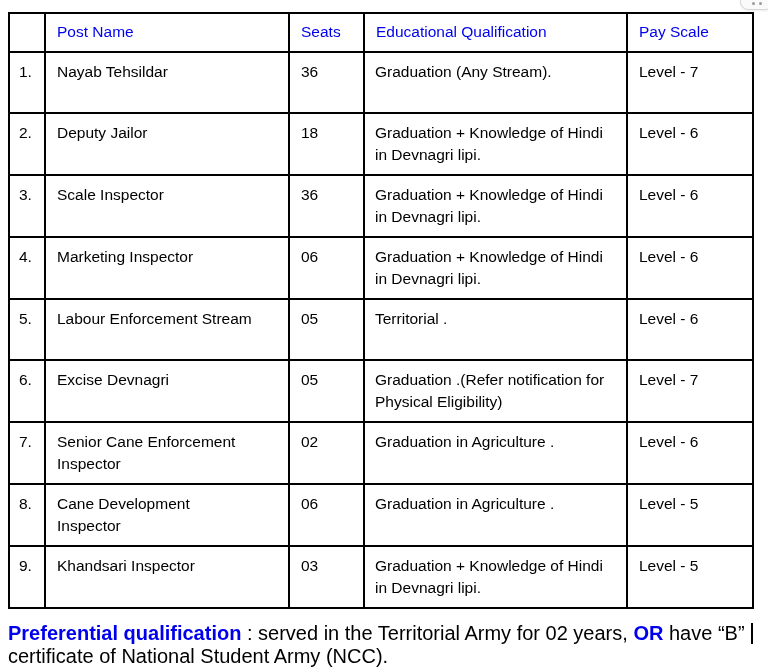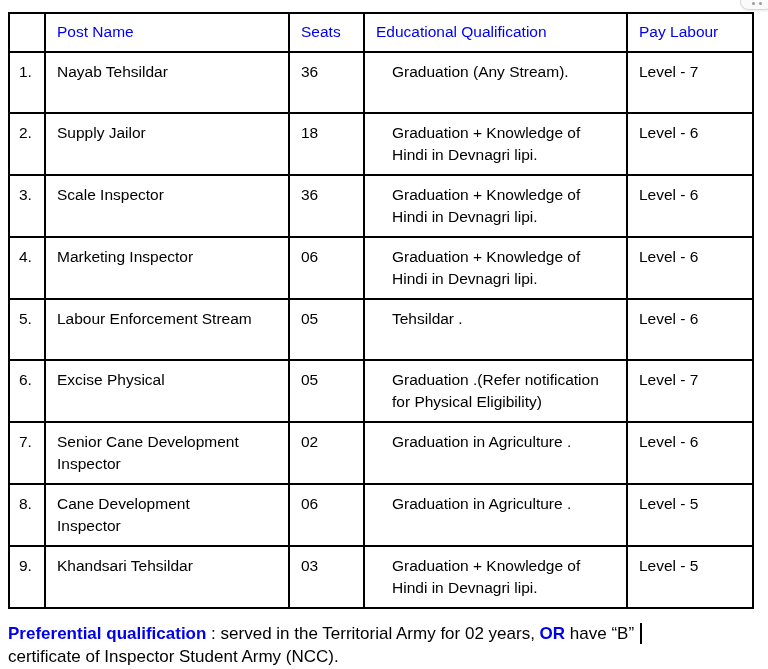"Pay Labour" th { text: Labour -> Scale }
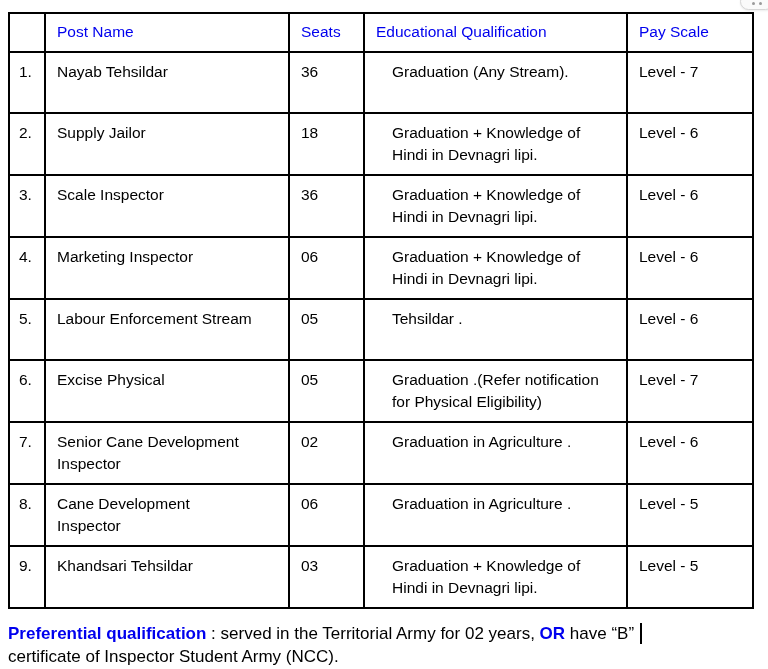"Graduation (Any Stream)." td.cell-qual { padding-left: 27px -> 10px }
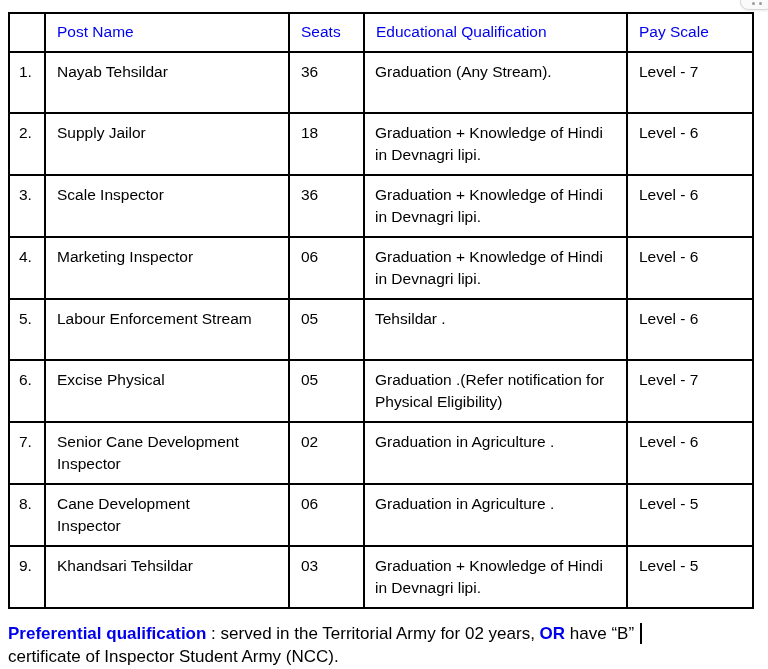"Supply Jailor" td.cell-post { text: Supply -> Deputy }
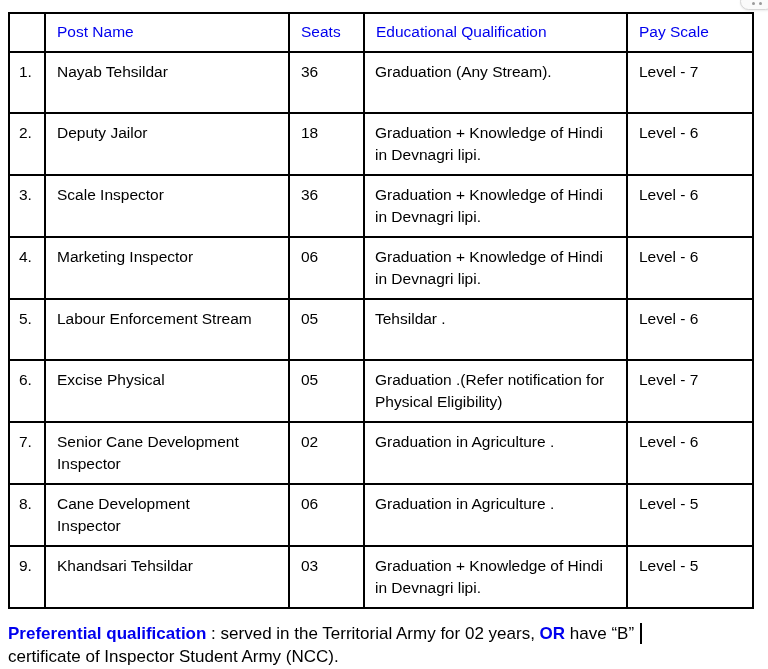"Tehsildar ." td.cell-qual { text: Tehsildar -> Territorial }
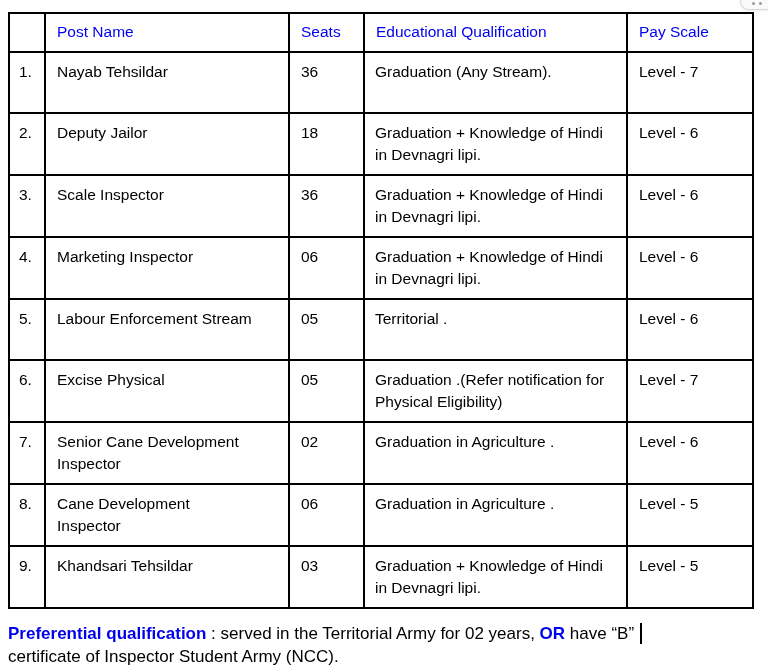"Excise Physical" td.cell-post { text: Physical -> Devnagri }
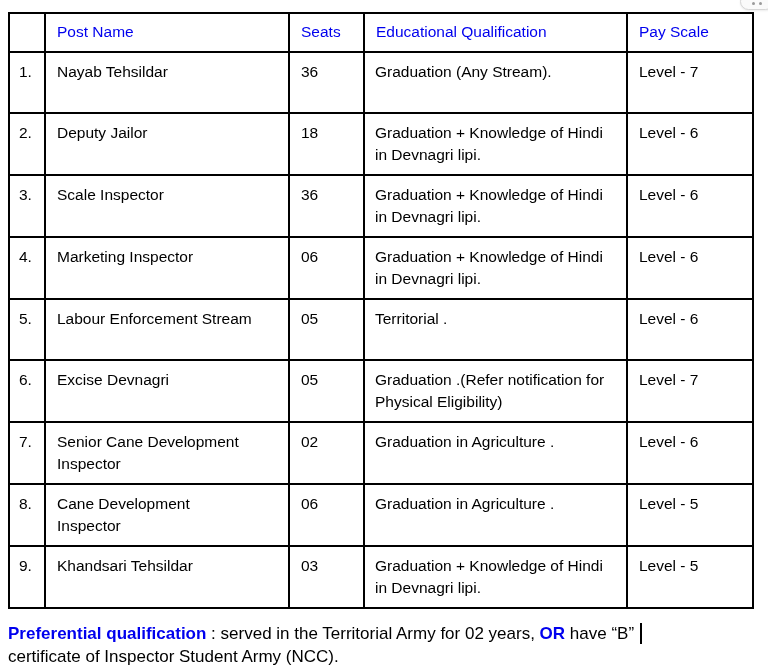"Senior Cane Development Inspector" td.cell-post { text: Development -> Enforcement }
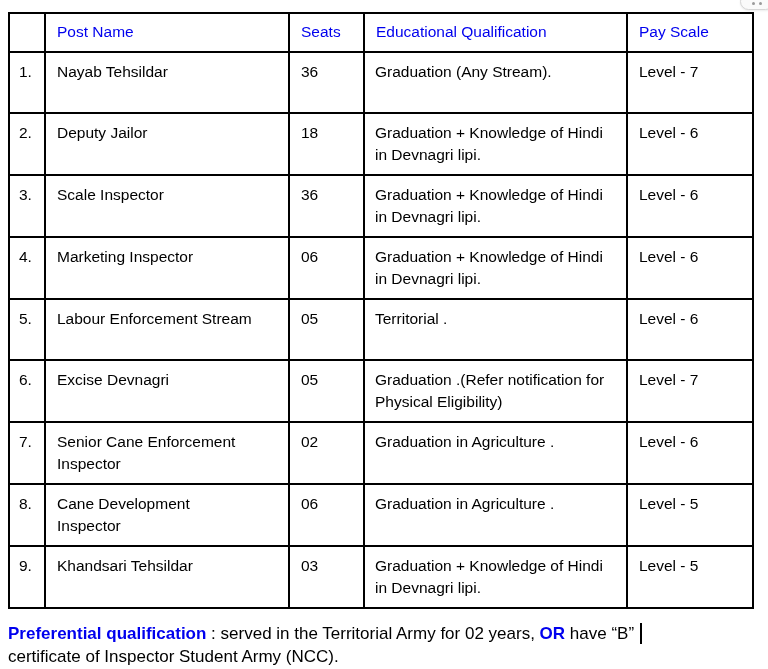"Khandsari Tehsildar" td.cell-post { text: Tehsildar -> Inspector }
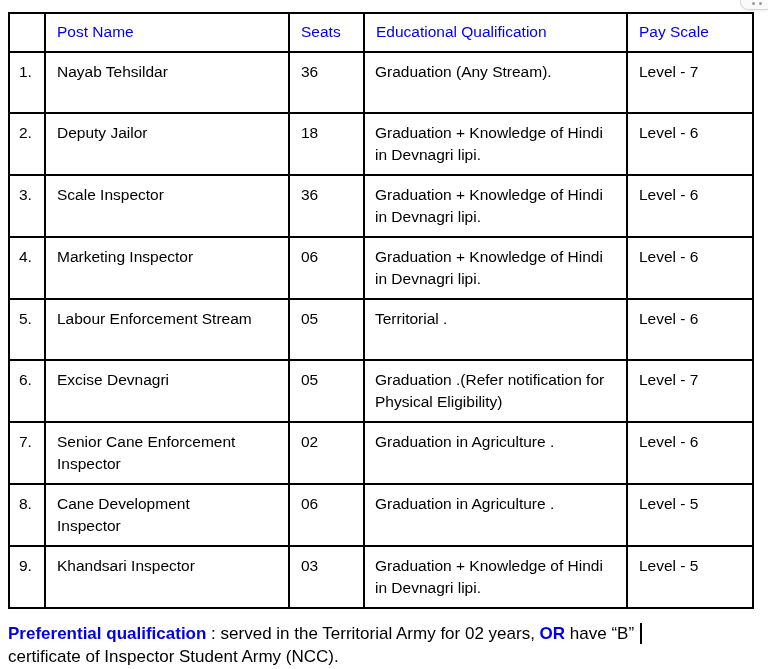"Preferential qualification : served in" .footer-note { font-size: 17px -> 20px }
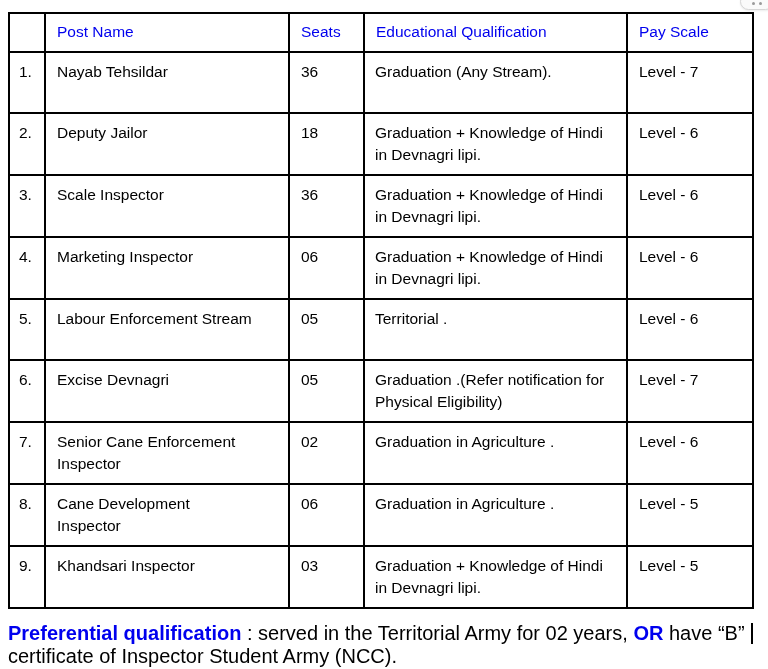"certificate of Inspector Student Army" div { text: Inspector -> National }
